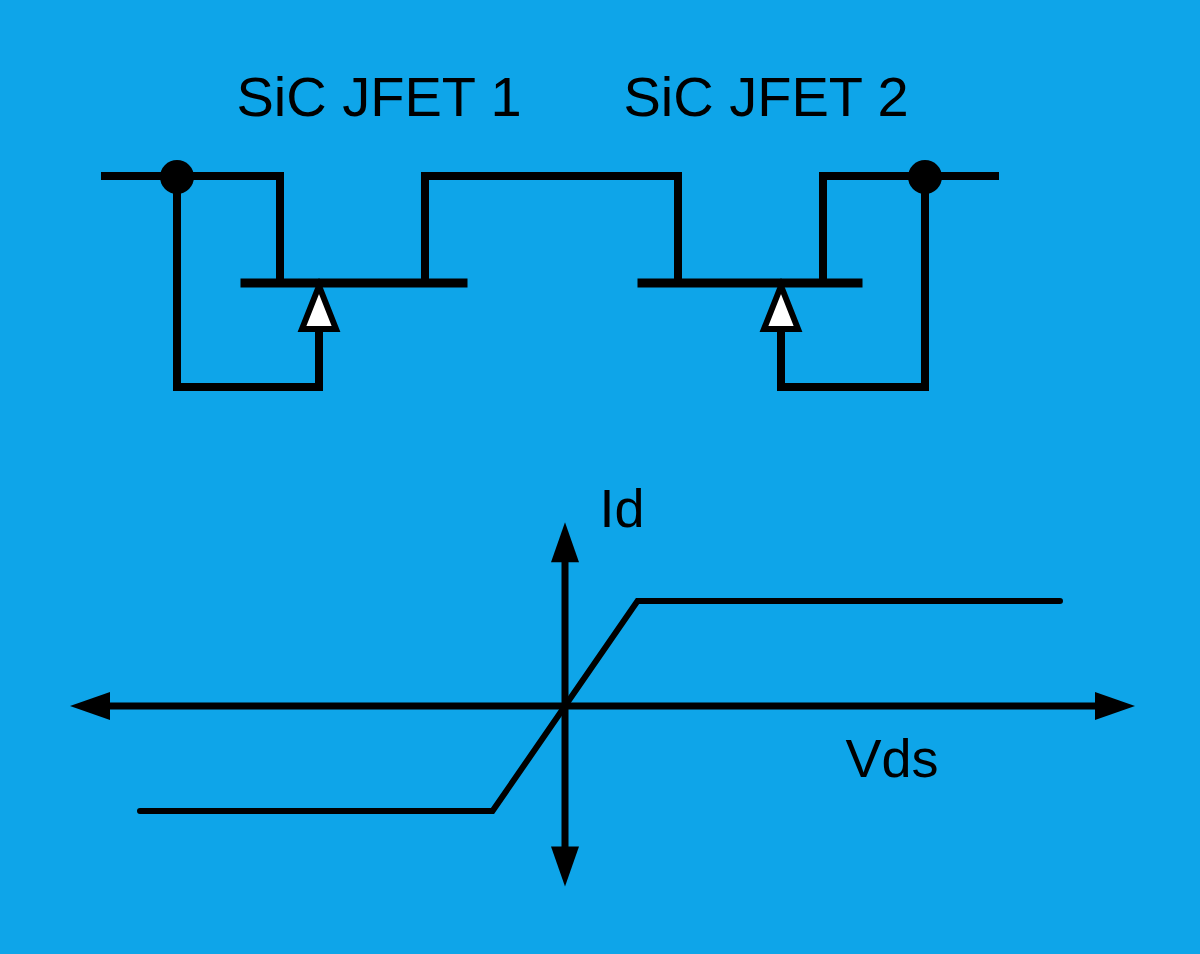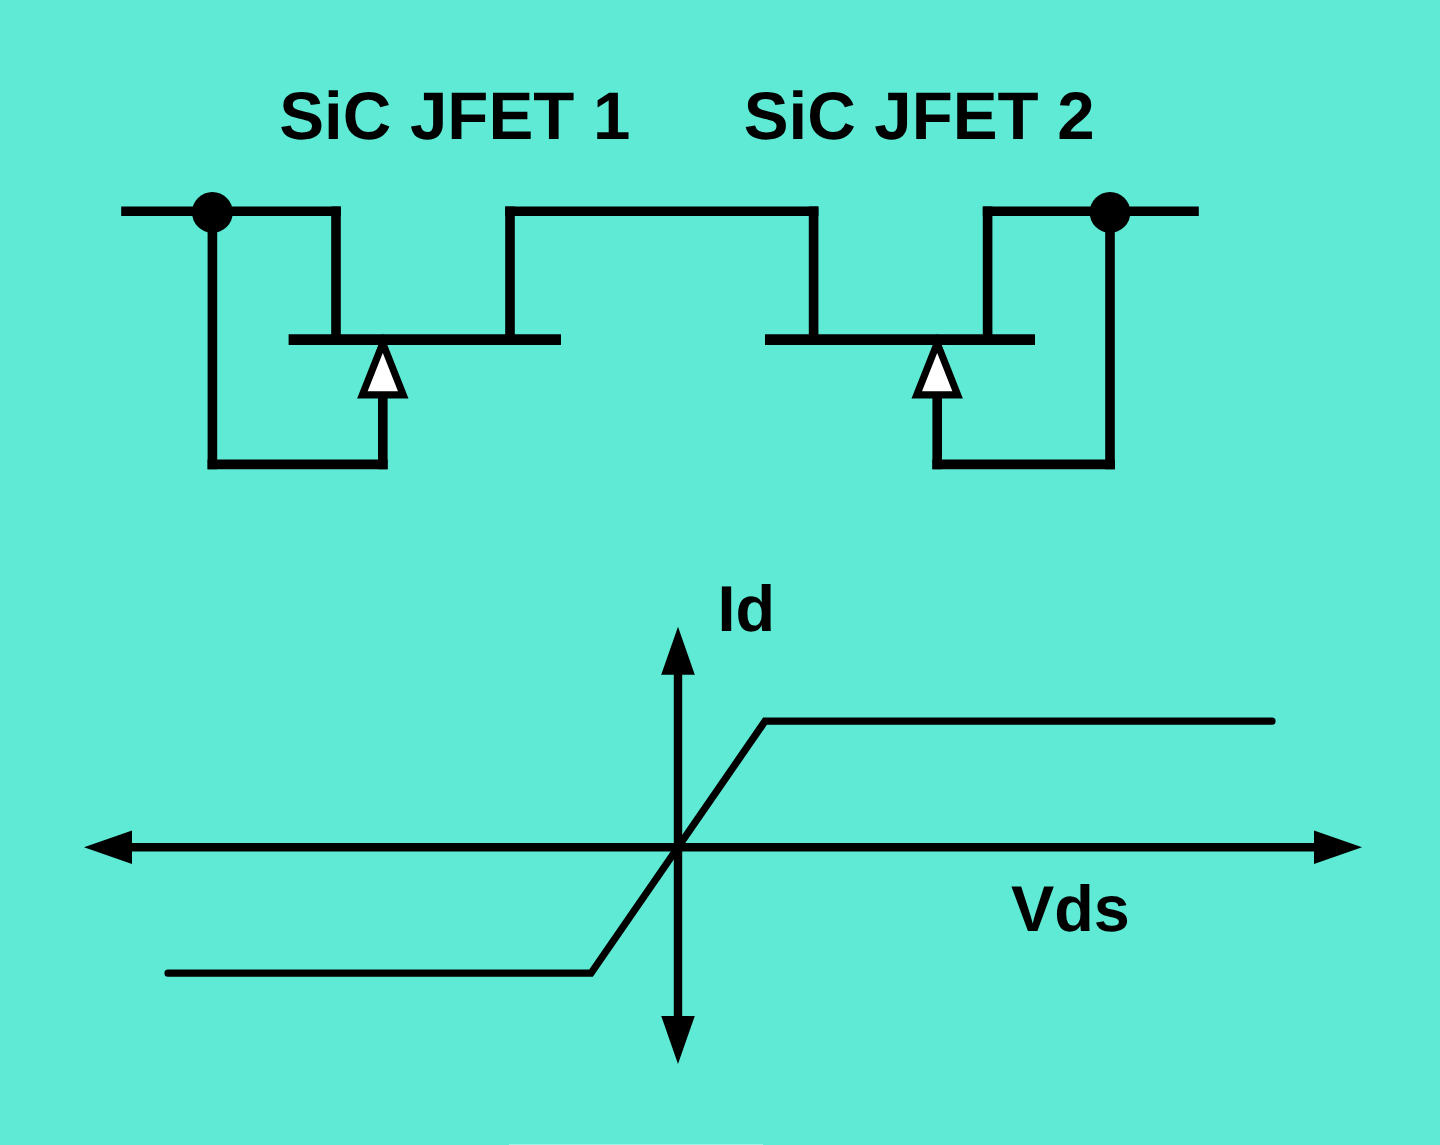"SiC JFET 1" .figure-canvas { background: #5eead4 -> #0ea5e9; font-weight: bold -> none }
